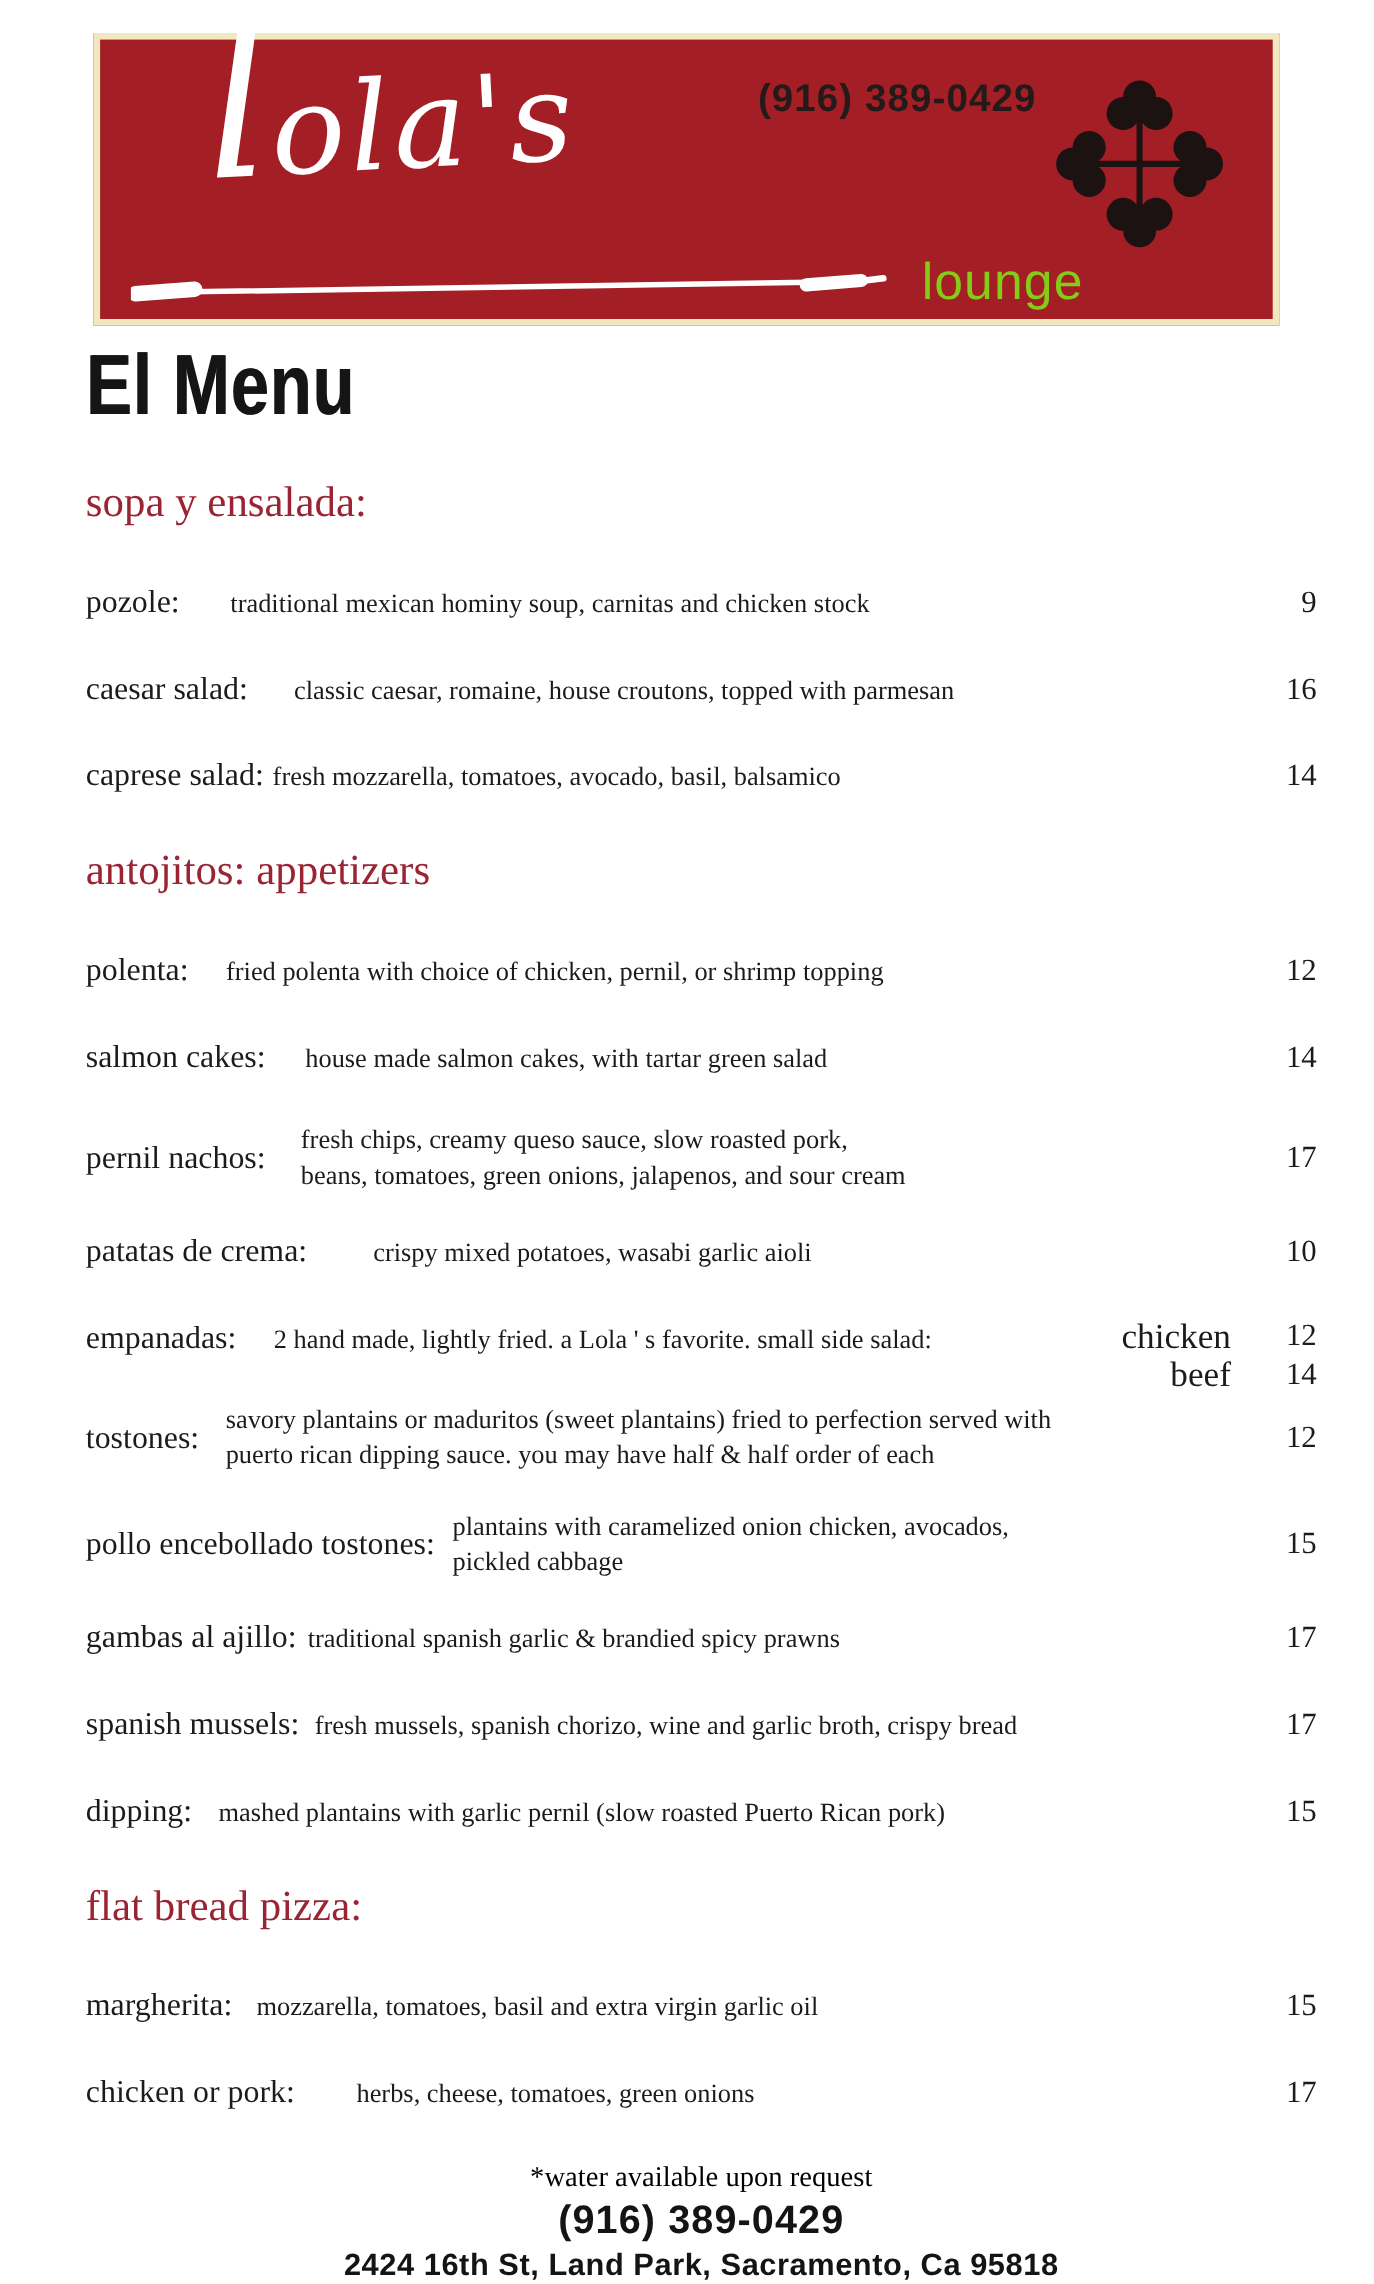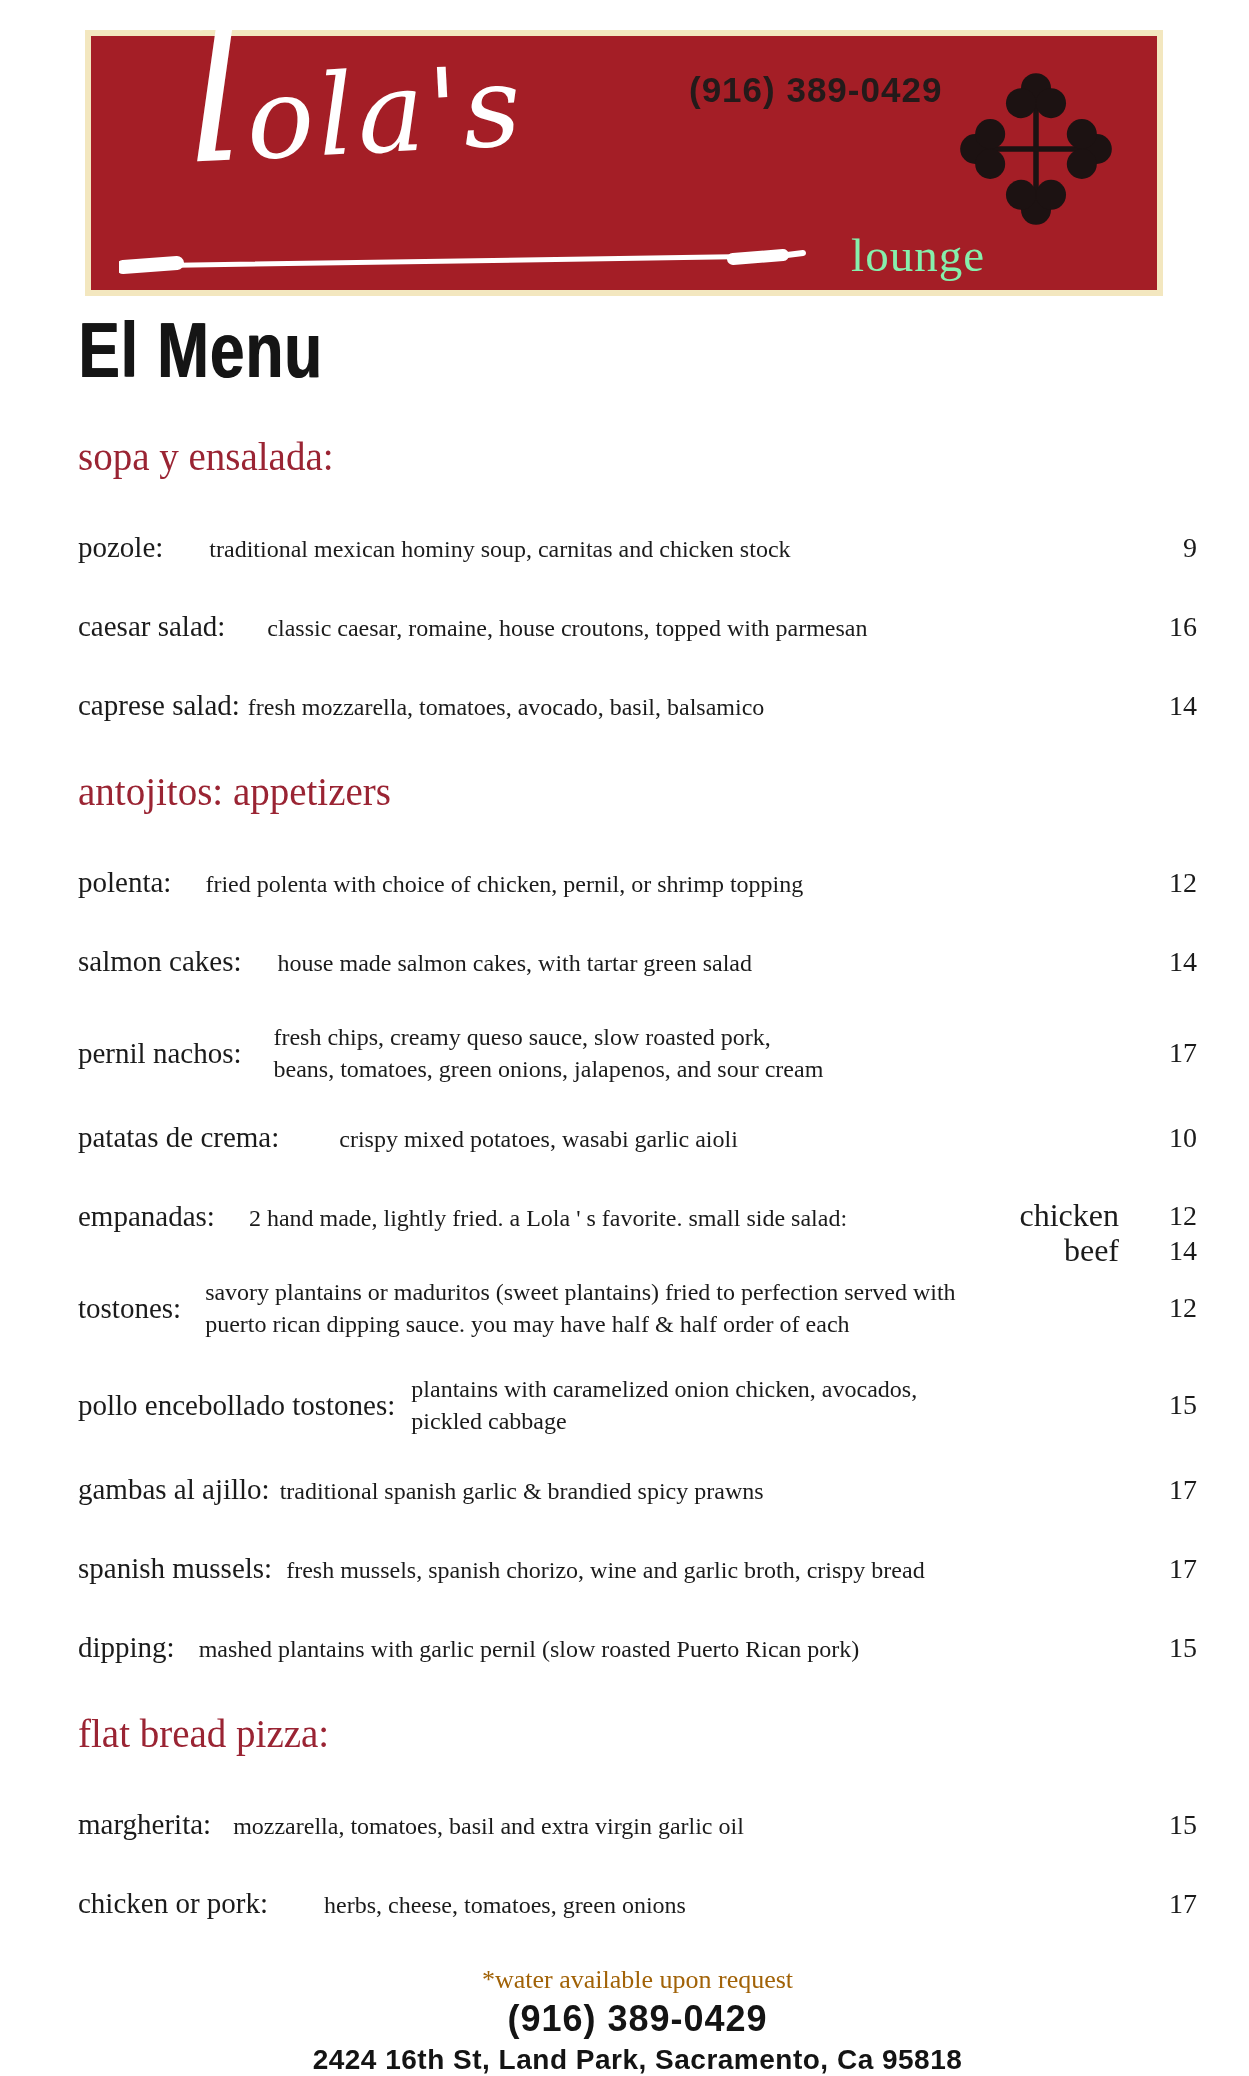"lounge" .lounge { color: #86efac -> #84cc16; font-family: Liberation Serif, serif -> Liberation Sans, sans-serif }
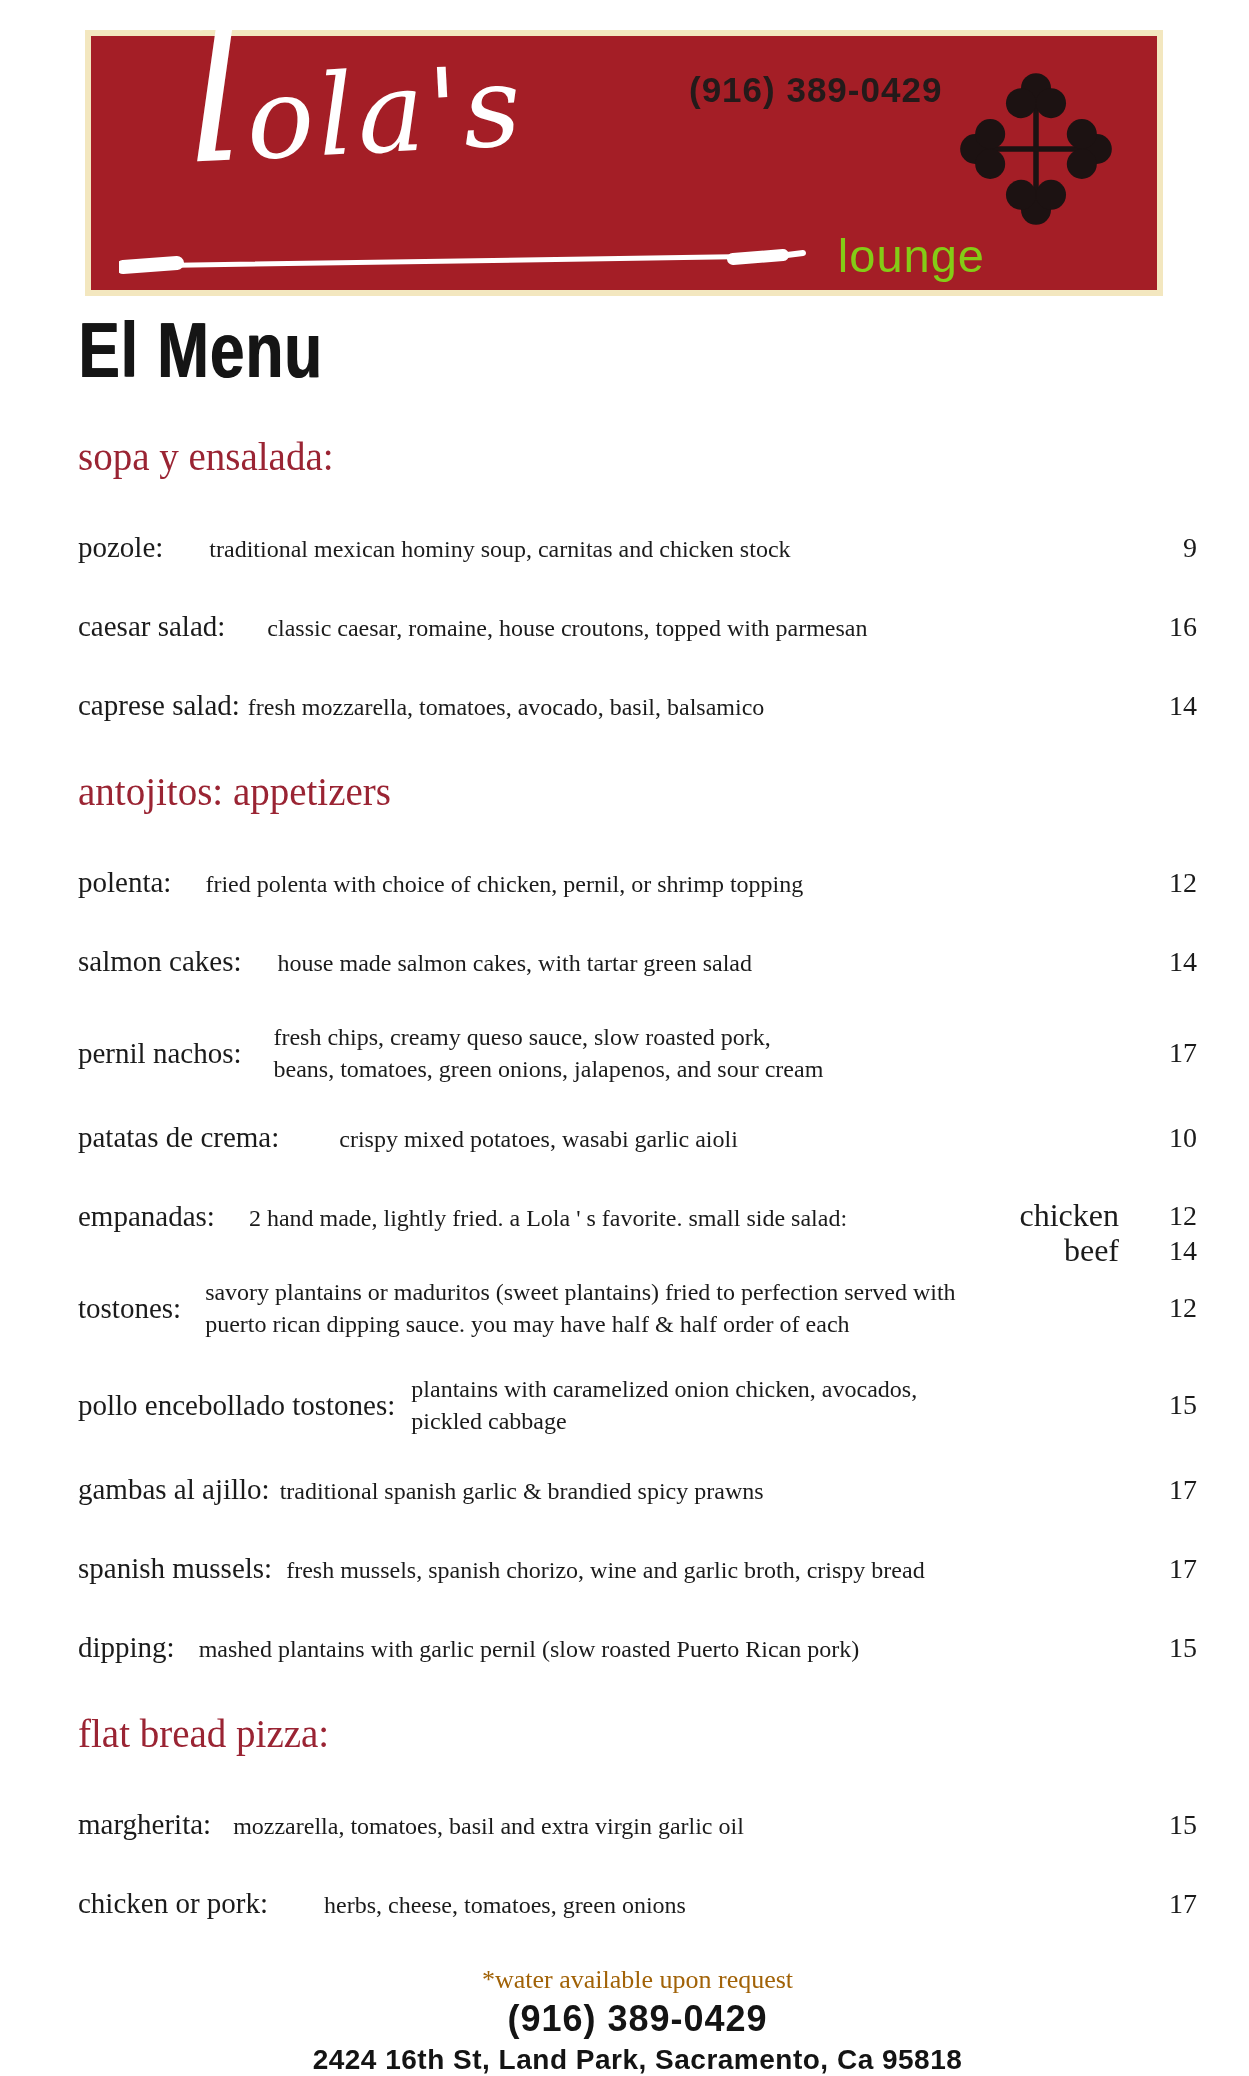"*water available upon request" .foot-note { color: #a16207 -> #000000 }
